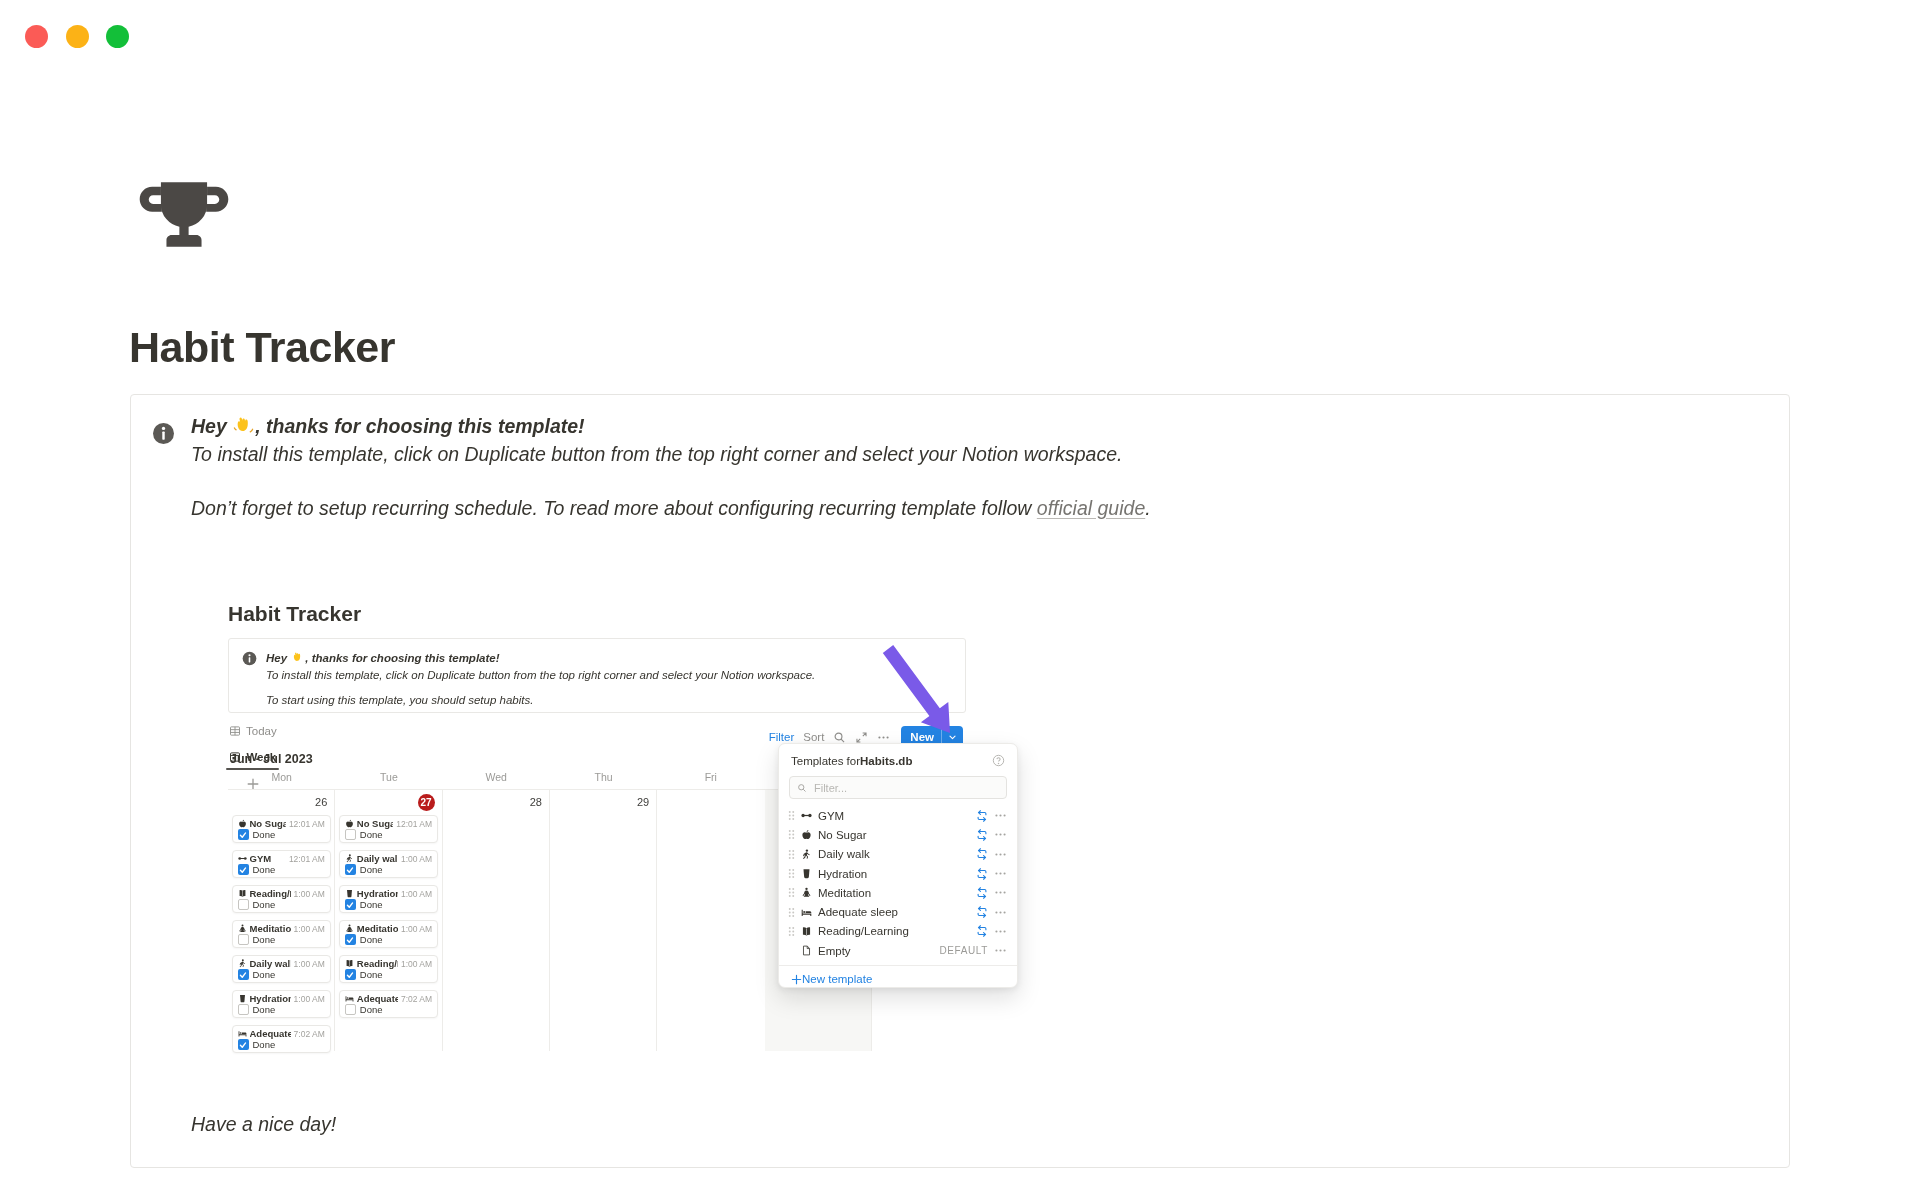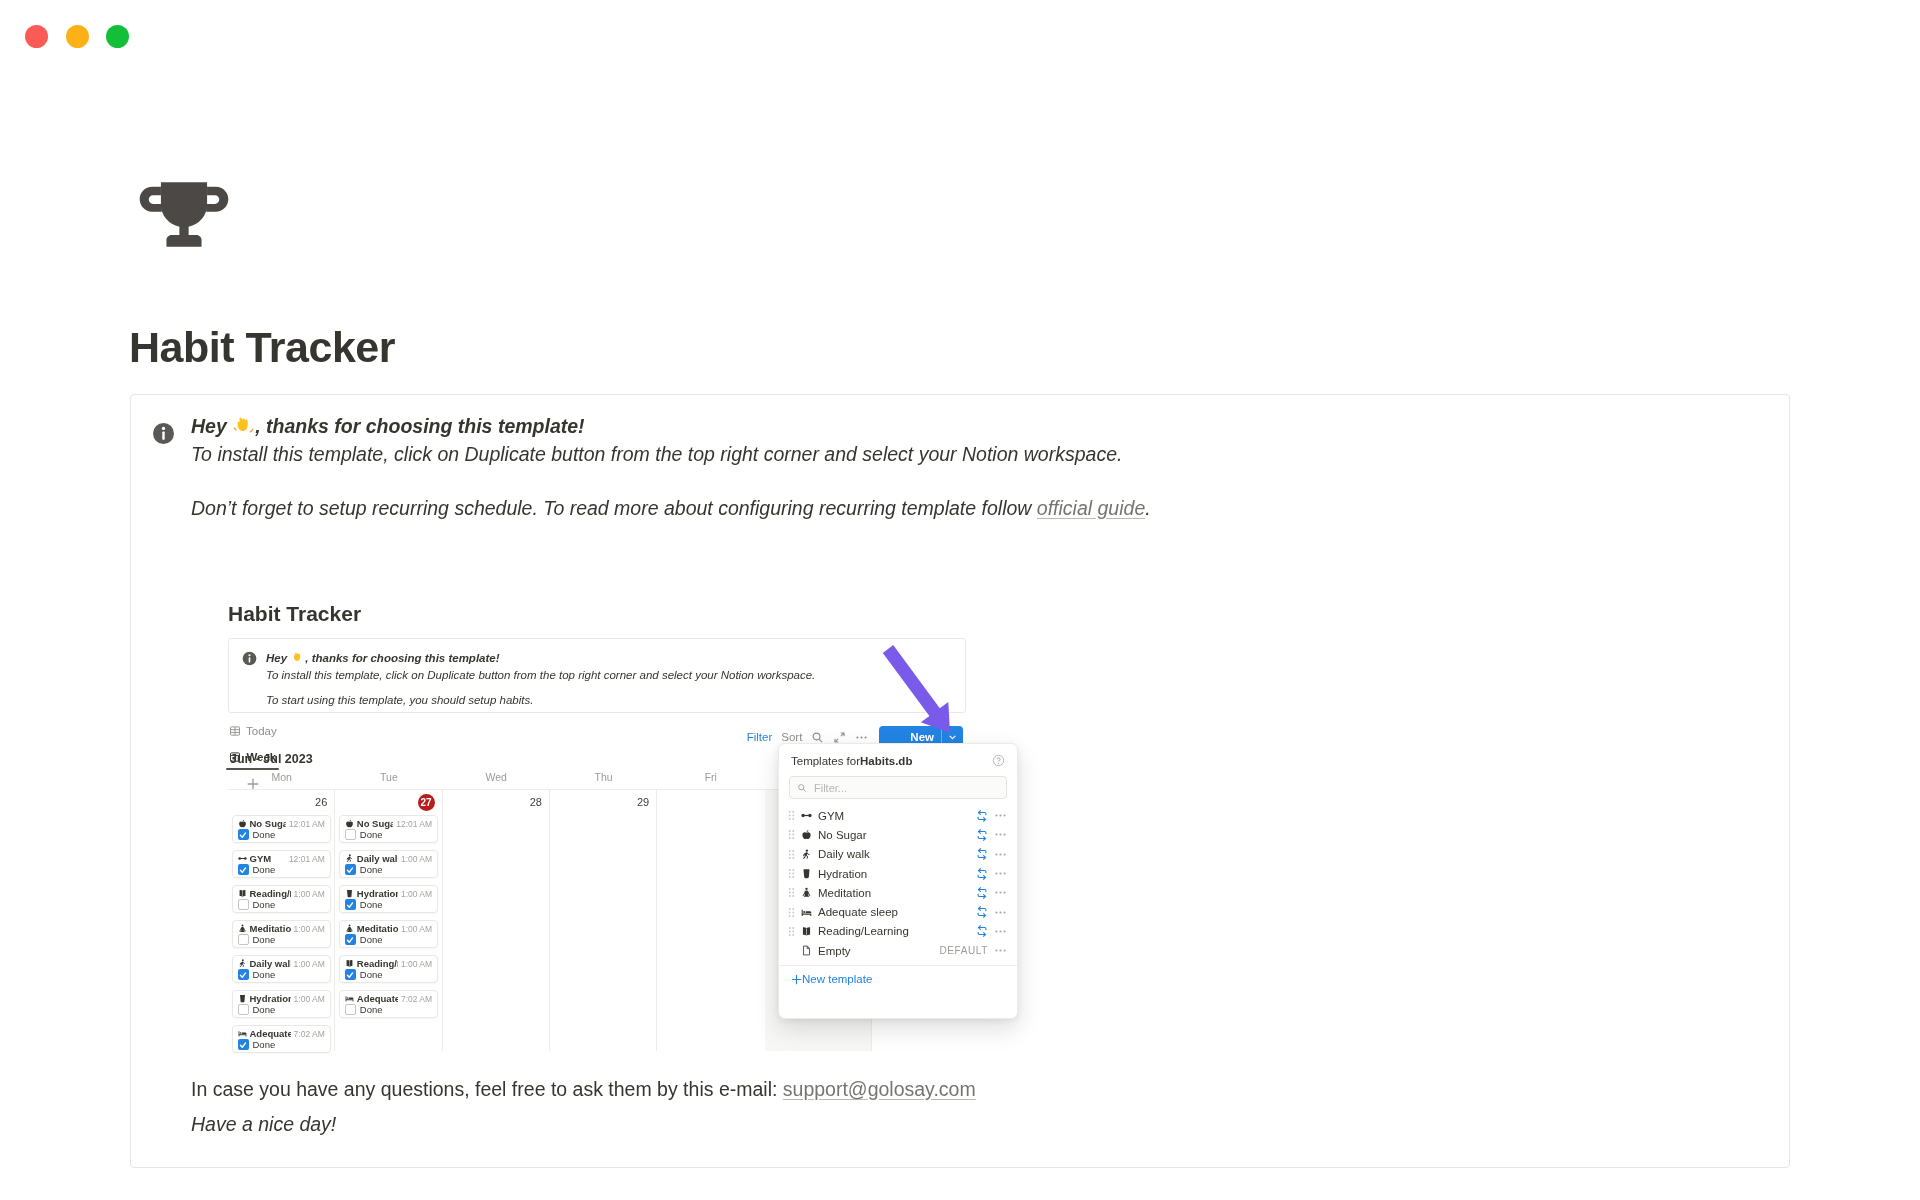"New" .new-btn { padding-left: 22px -> none }
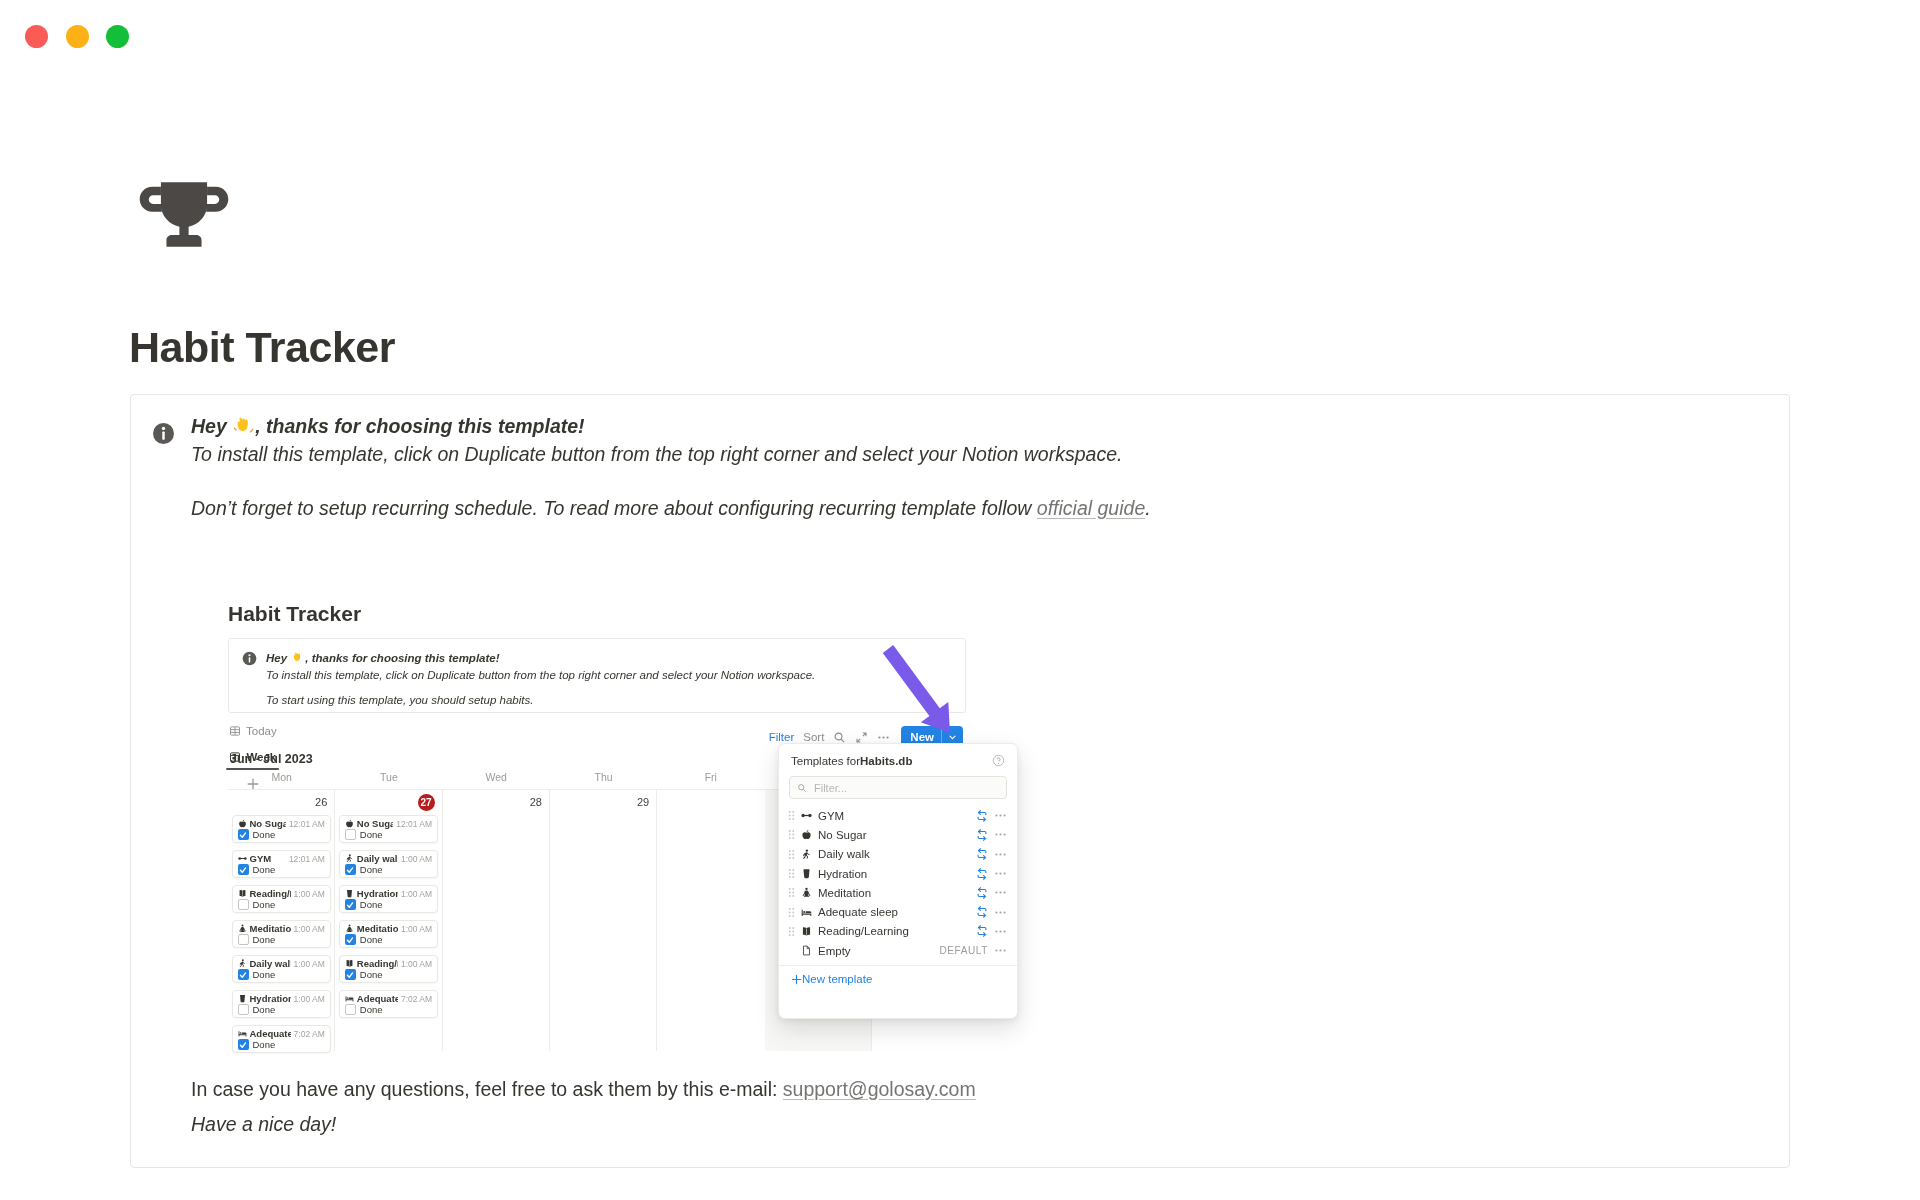"Templates for" .popup { height: 276px -> 245px }
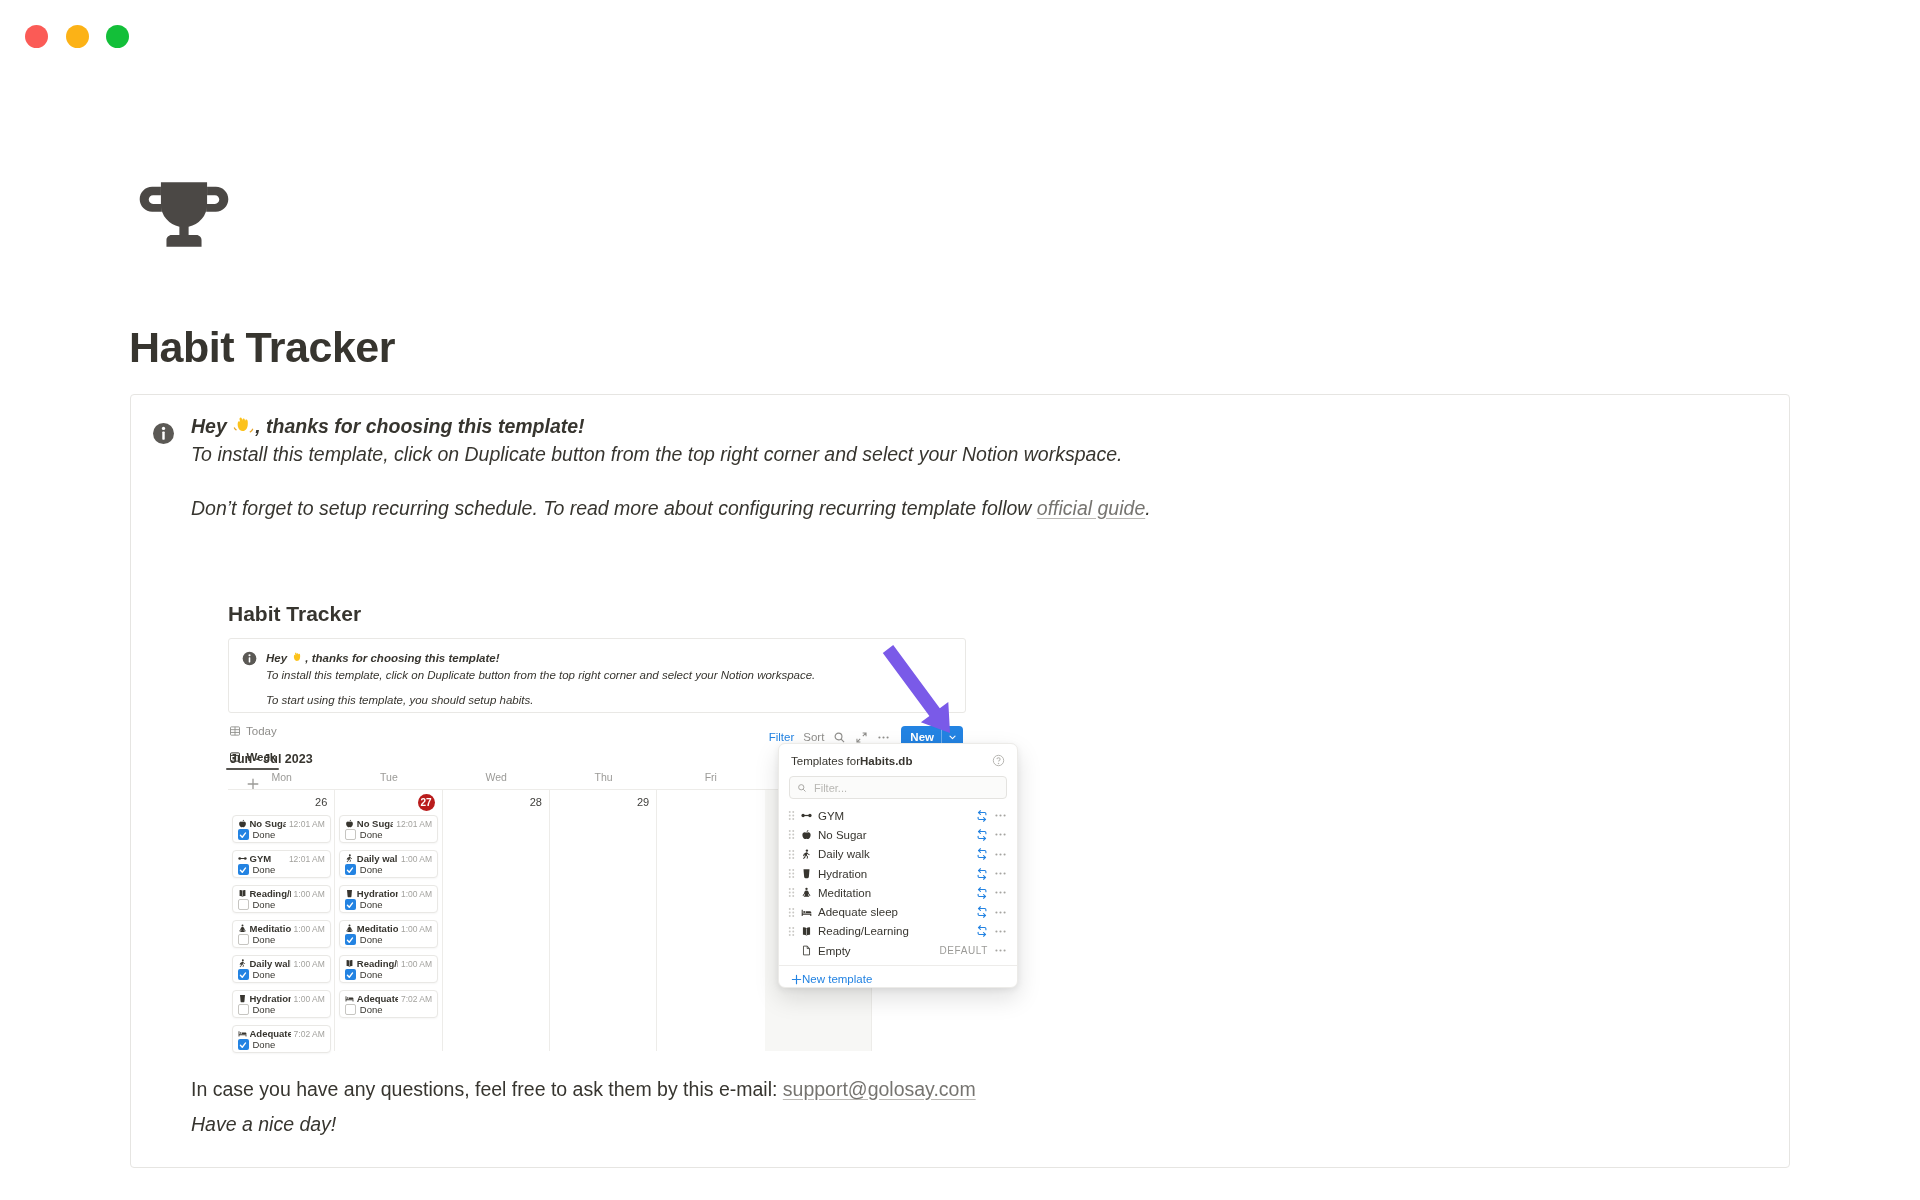"In case you have any" p.questions { html: <p><span>In case you have any questions, feel free to ask them by this e-mail: </span><a>support@golosay.com</a></p> -> none }
